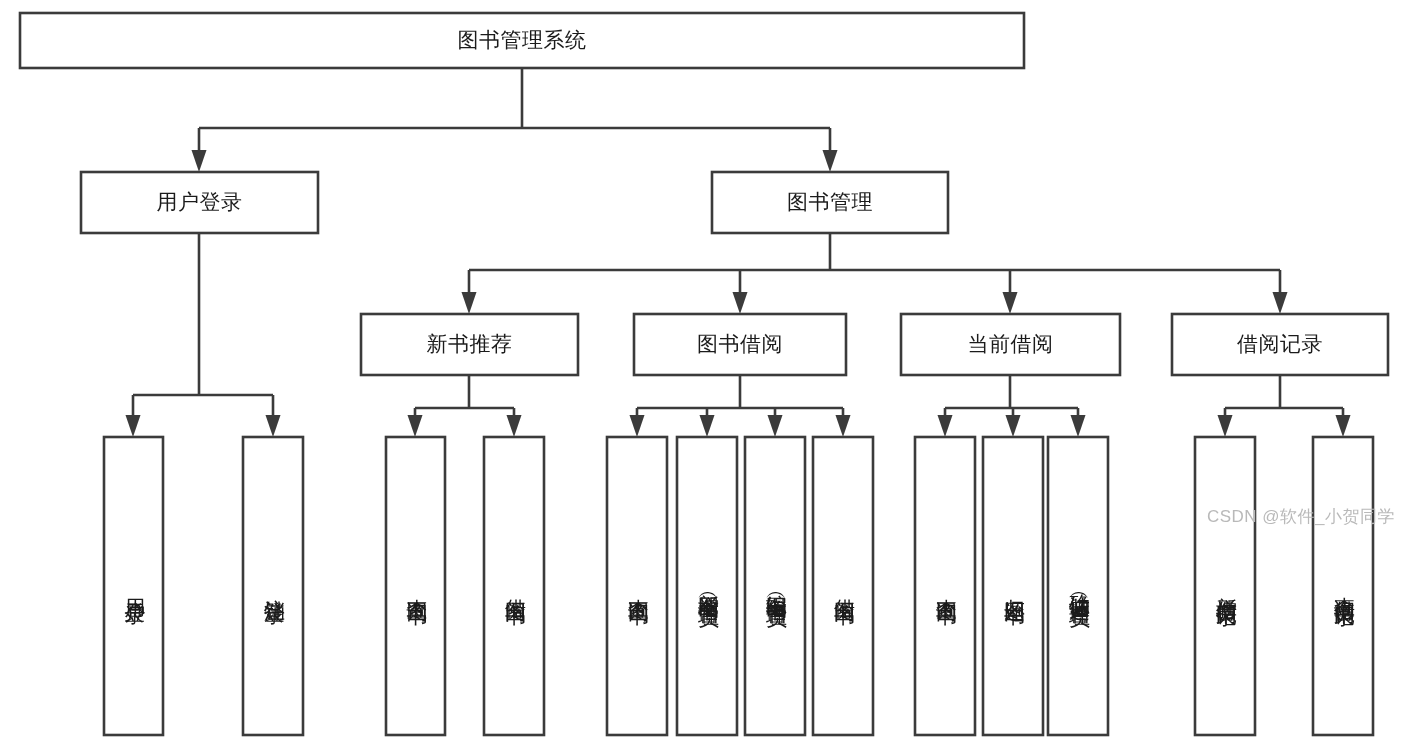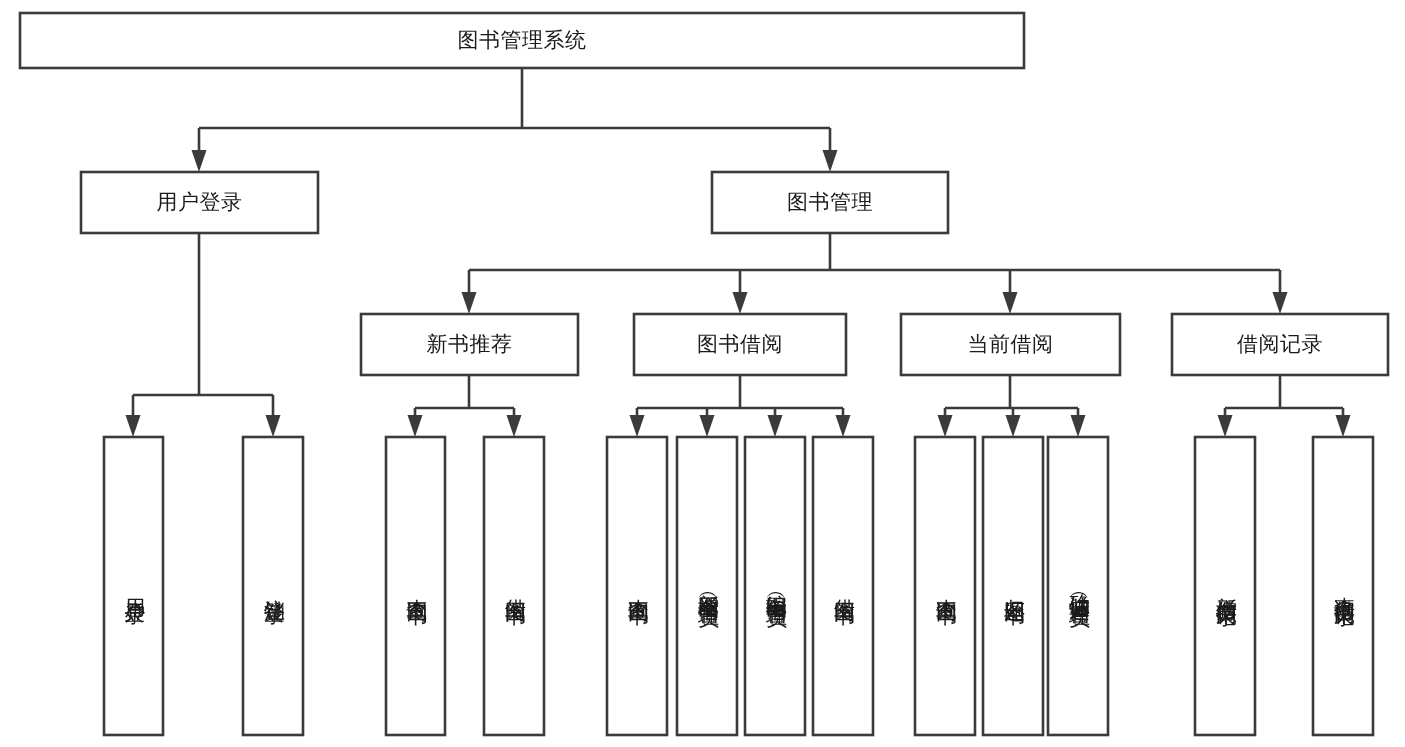"CSDN @软件_小贺同学" div.watermark { html: none -> <div>CSDN @软件_小贺同学</div> }
